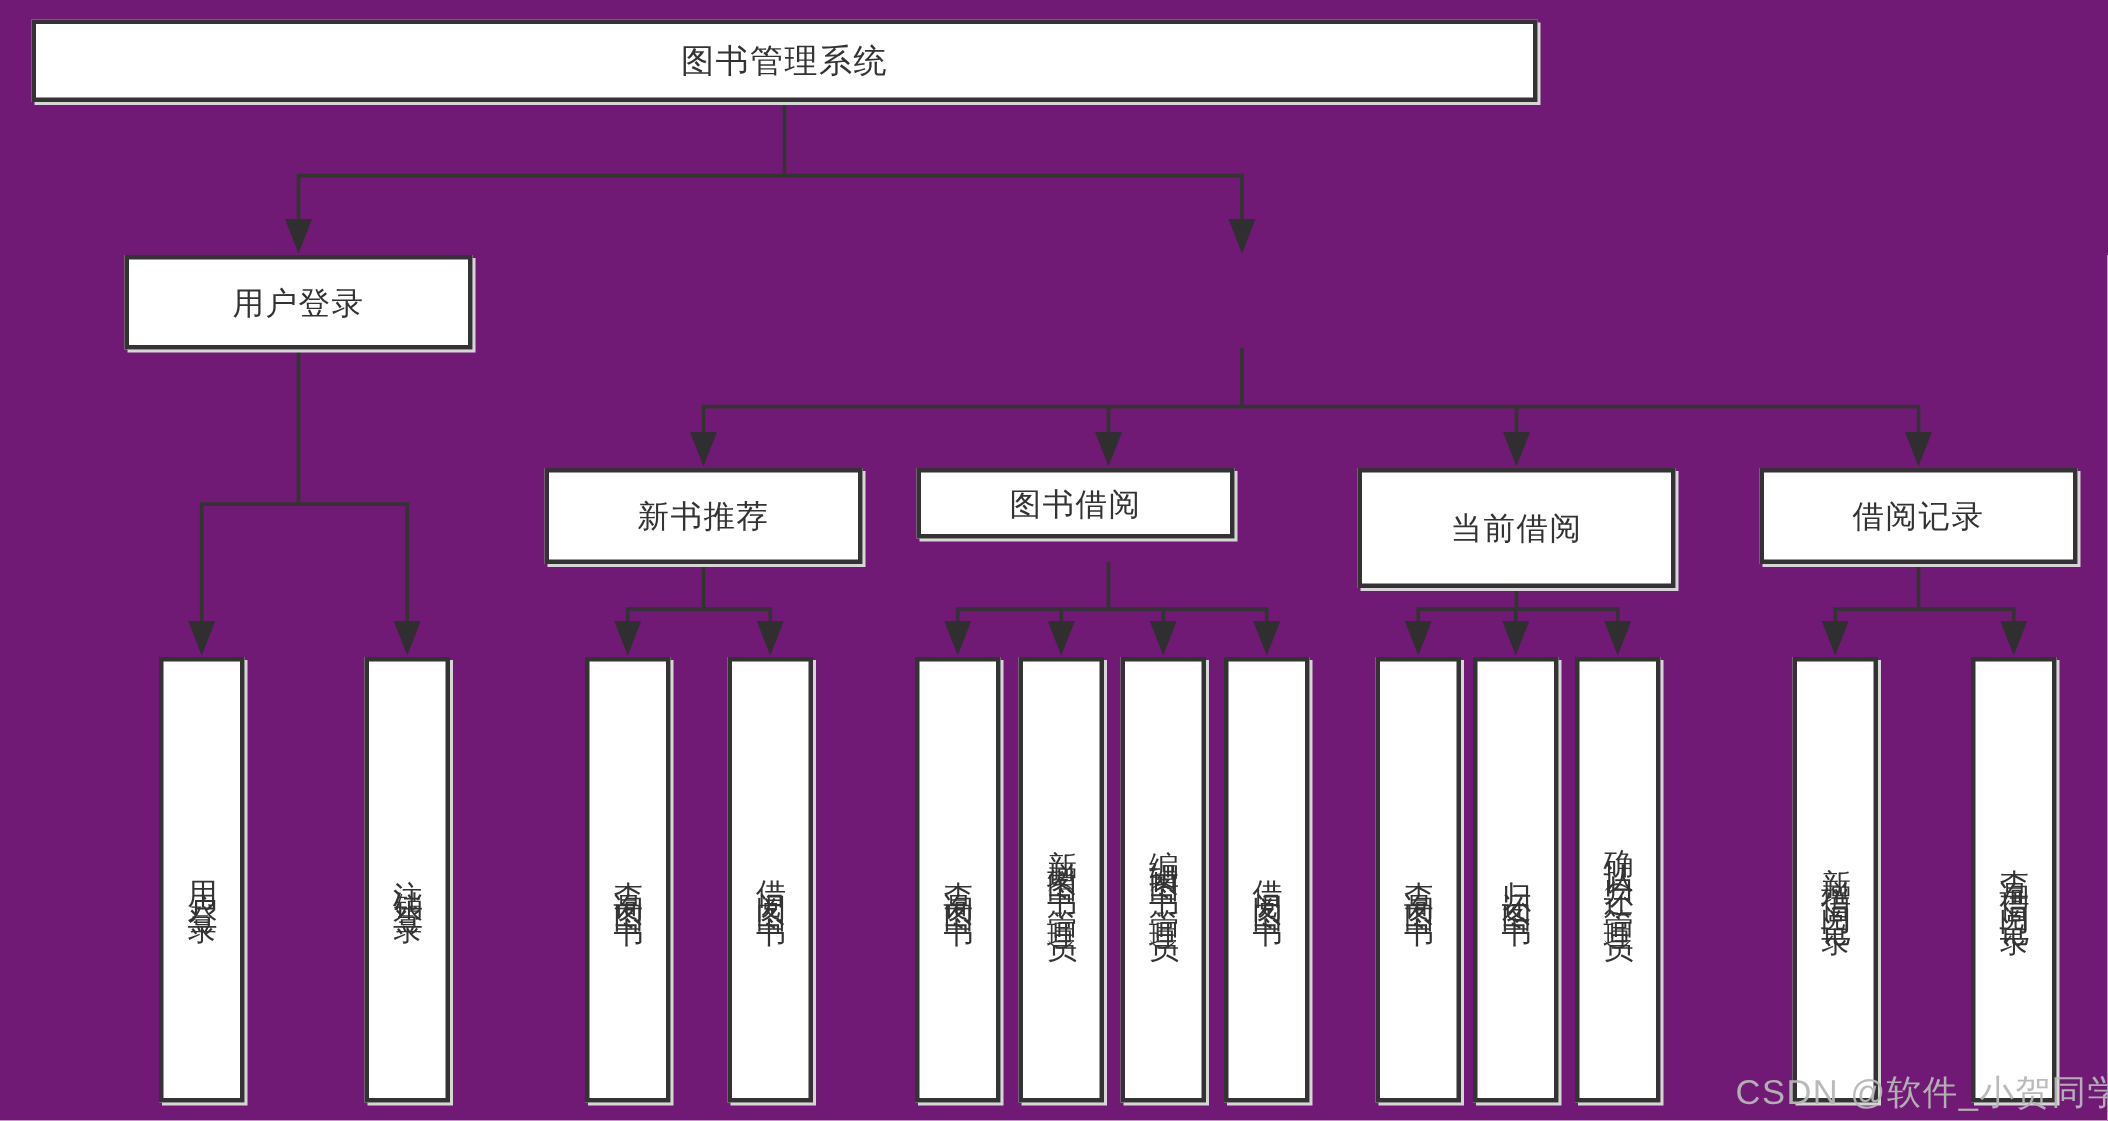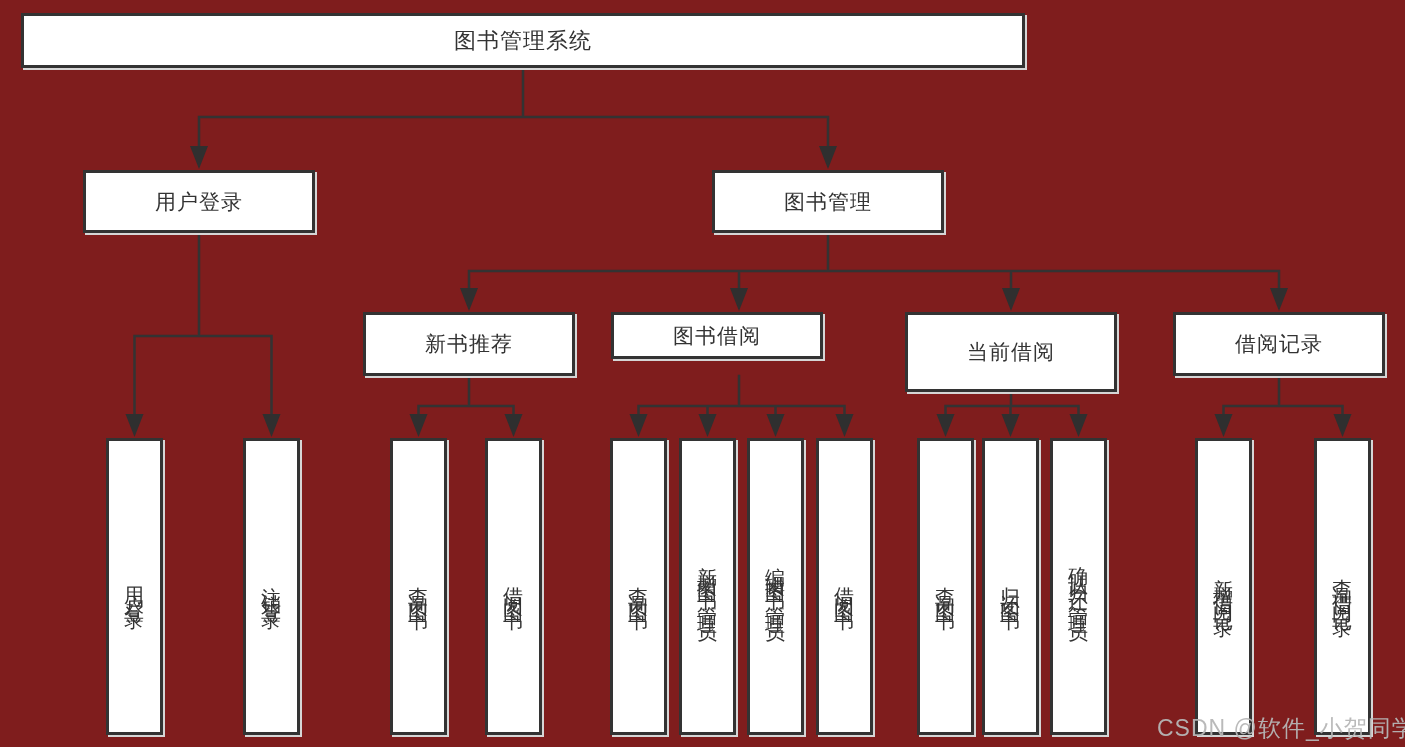"图书管理系统" .stage { background: #7f1d1d -> #701a75 }
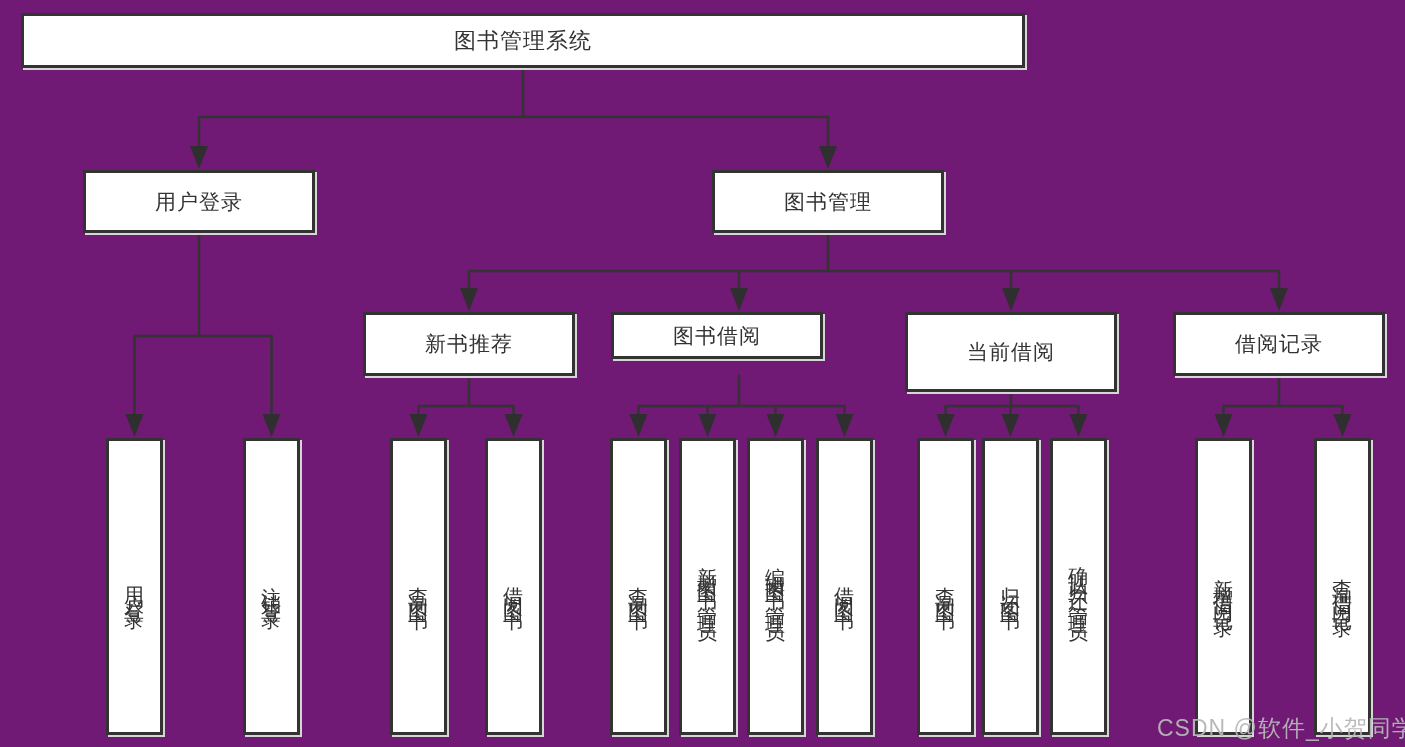"图书管理" div.node { html: <div> <span>图书管理</span> </div> -> none }
